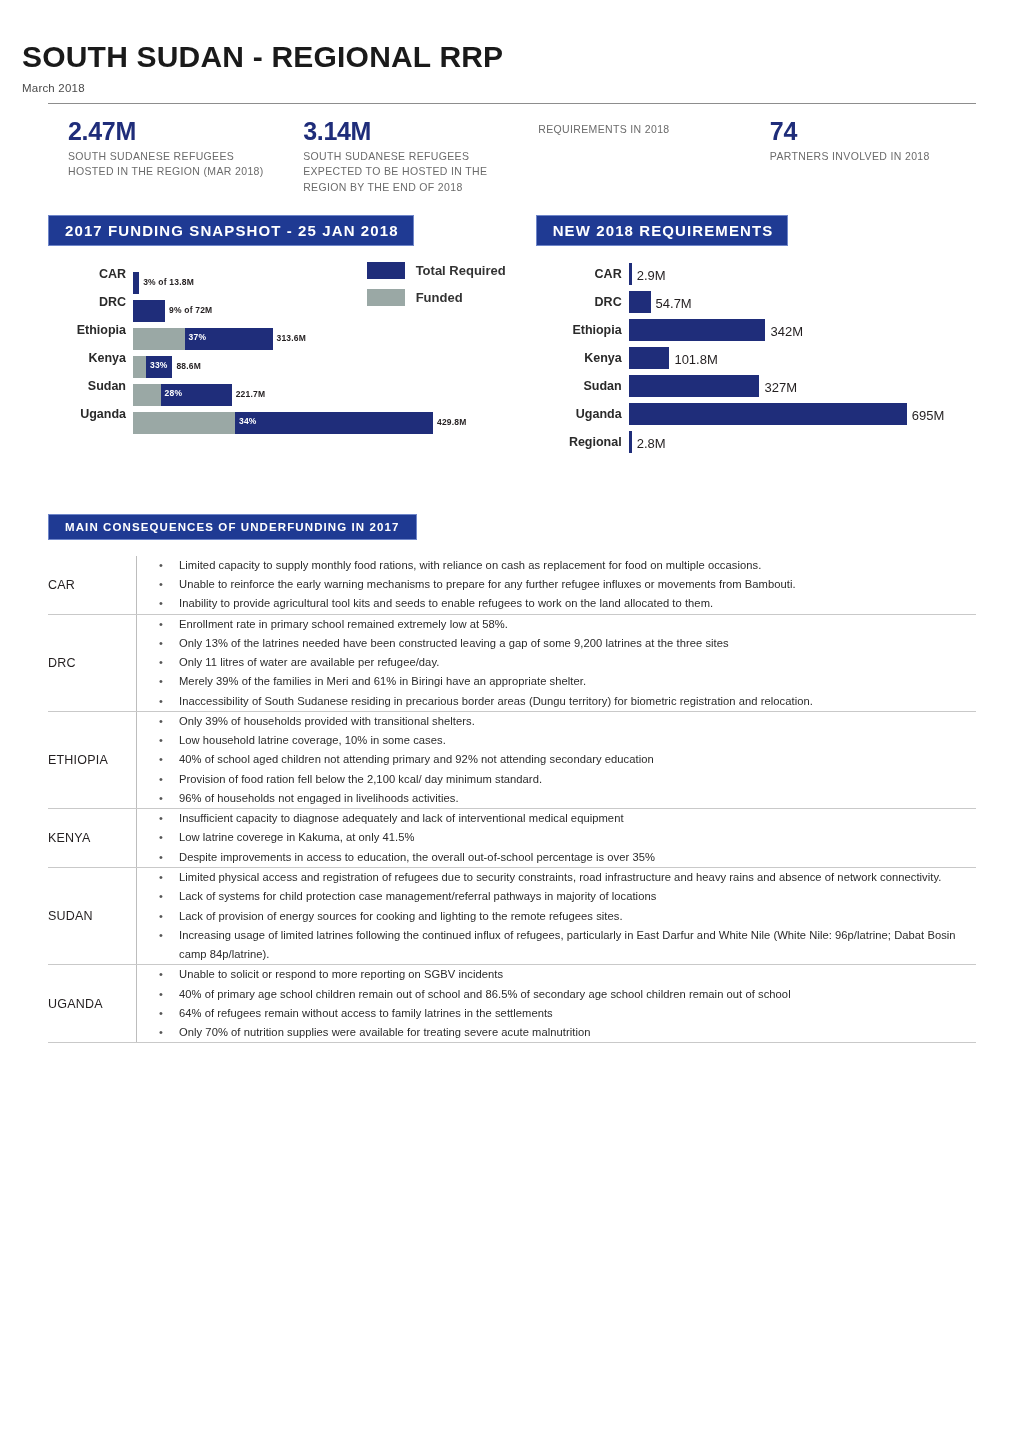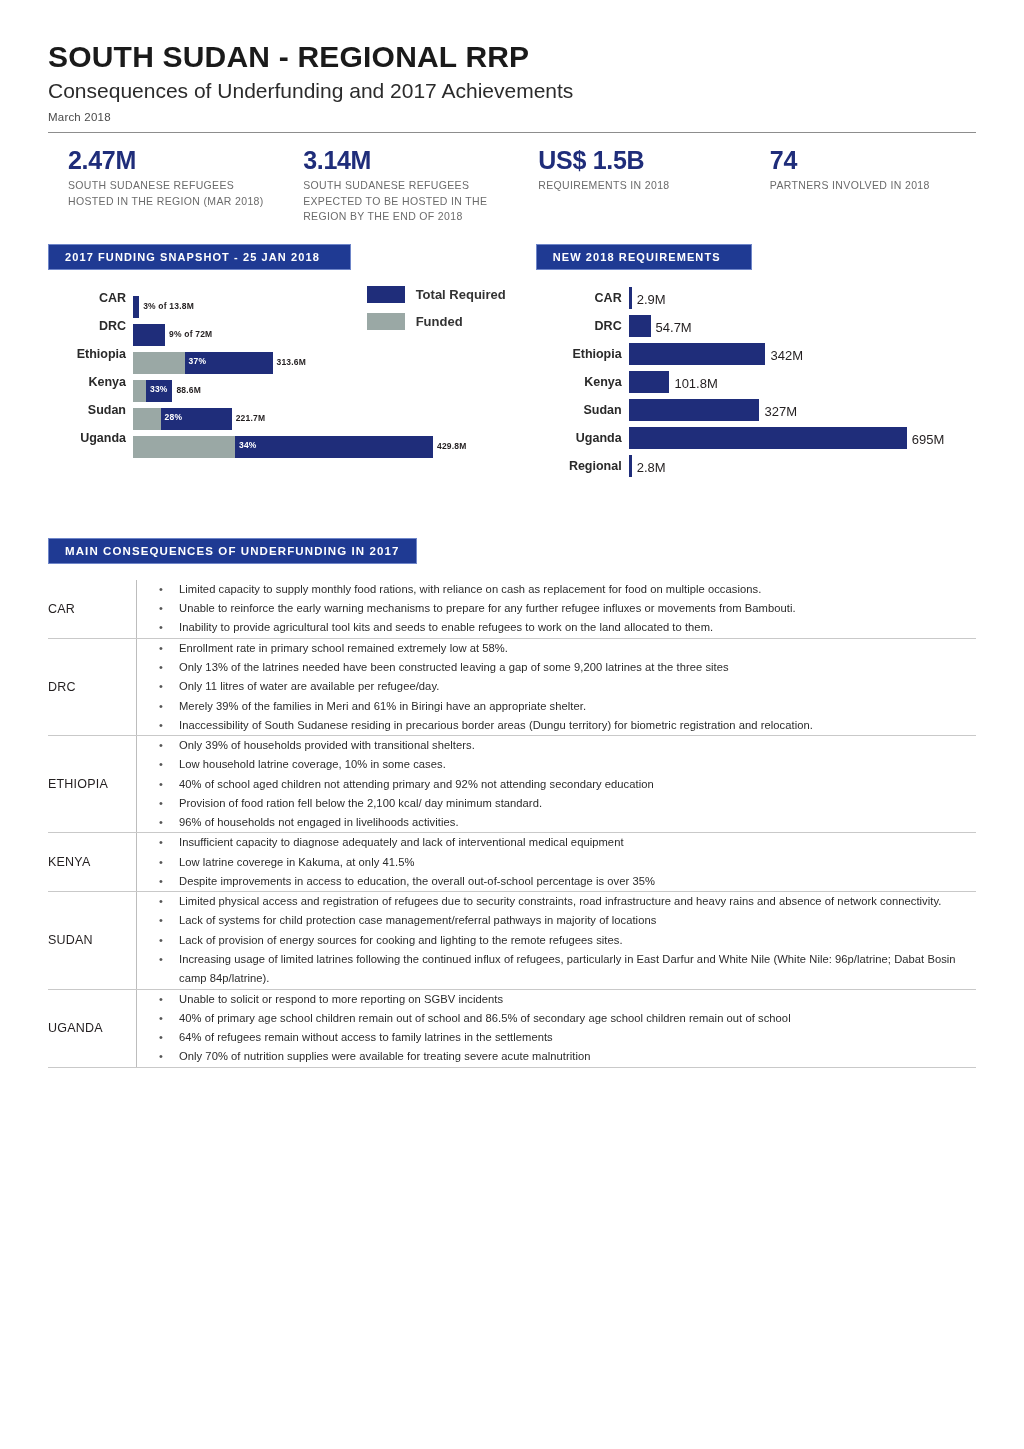"SOUTH SUDAN - REGIONAL RRP" .hdr { padding: 40px 48px 0 48px -> 40px 48px 0 22px }
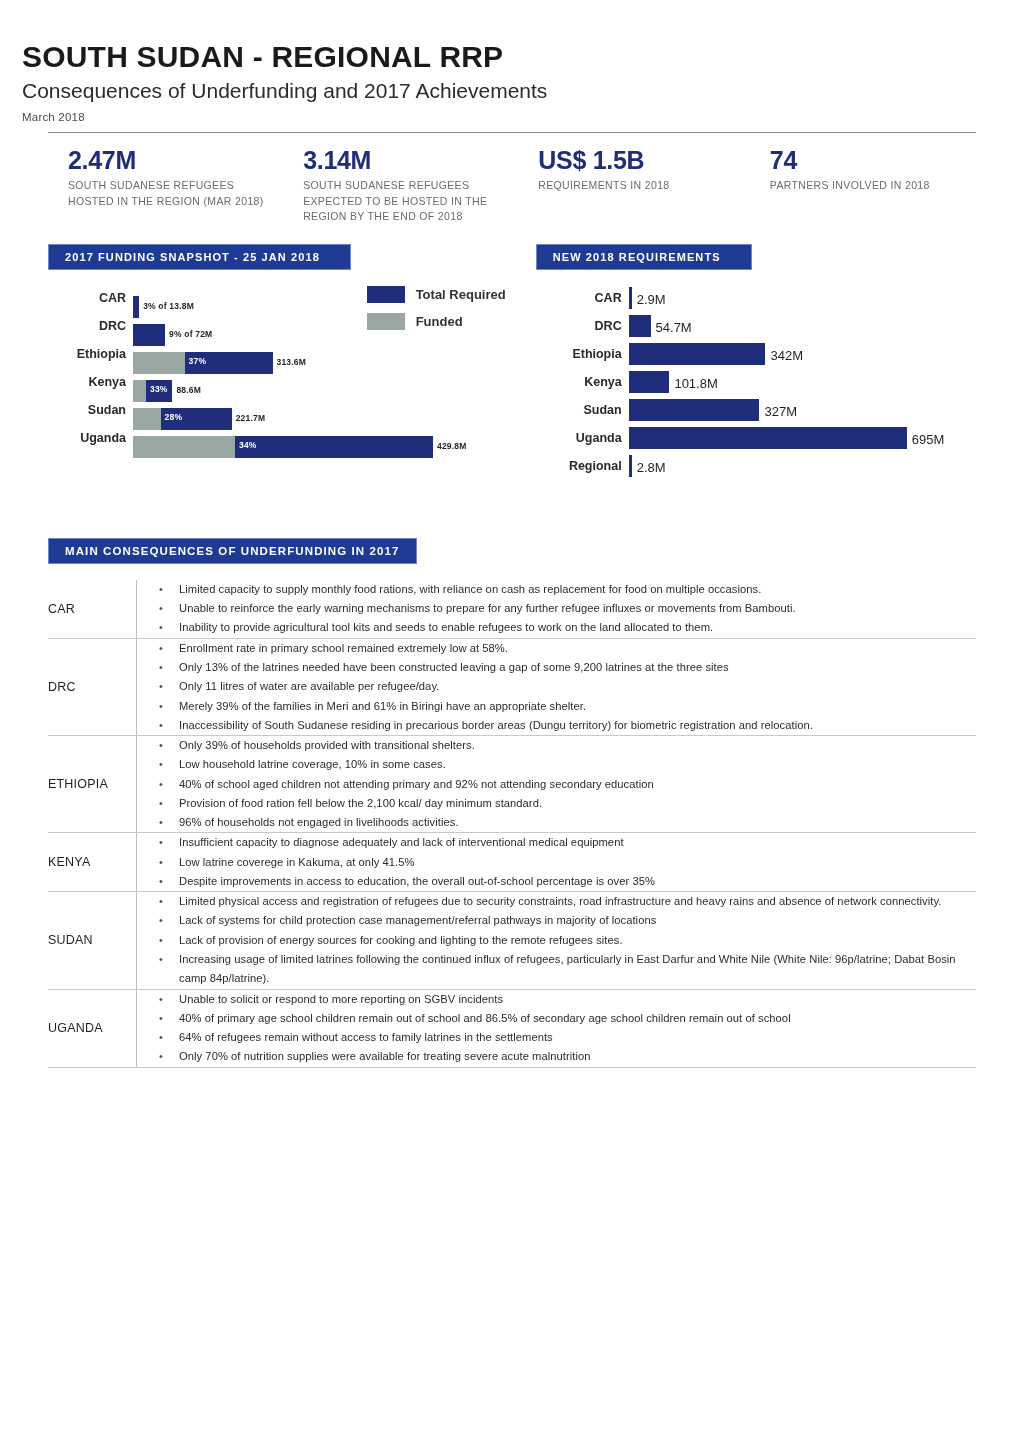"Consequences of Underfunding and 2017" h2 { html: <h2>Consequences of Underfunding and 2017 Achievements</h2> -> none }
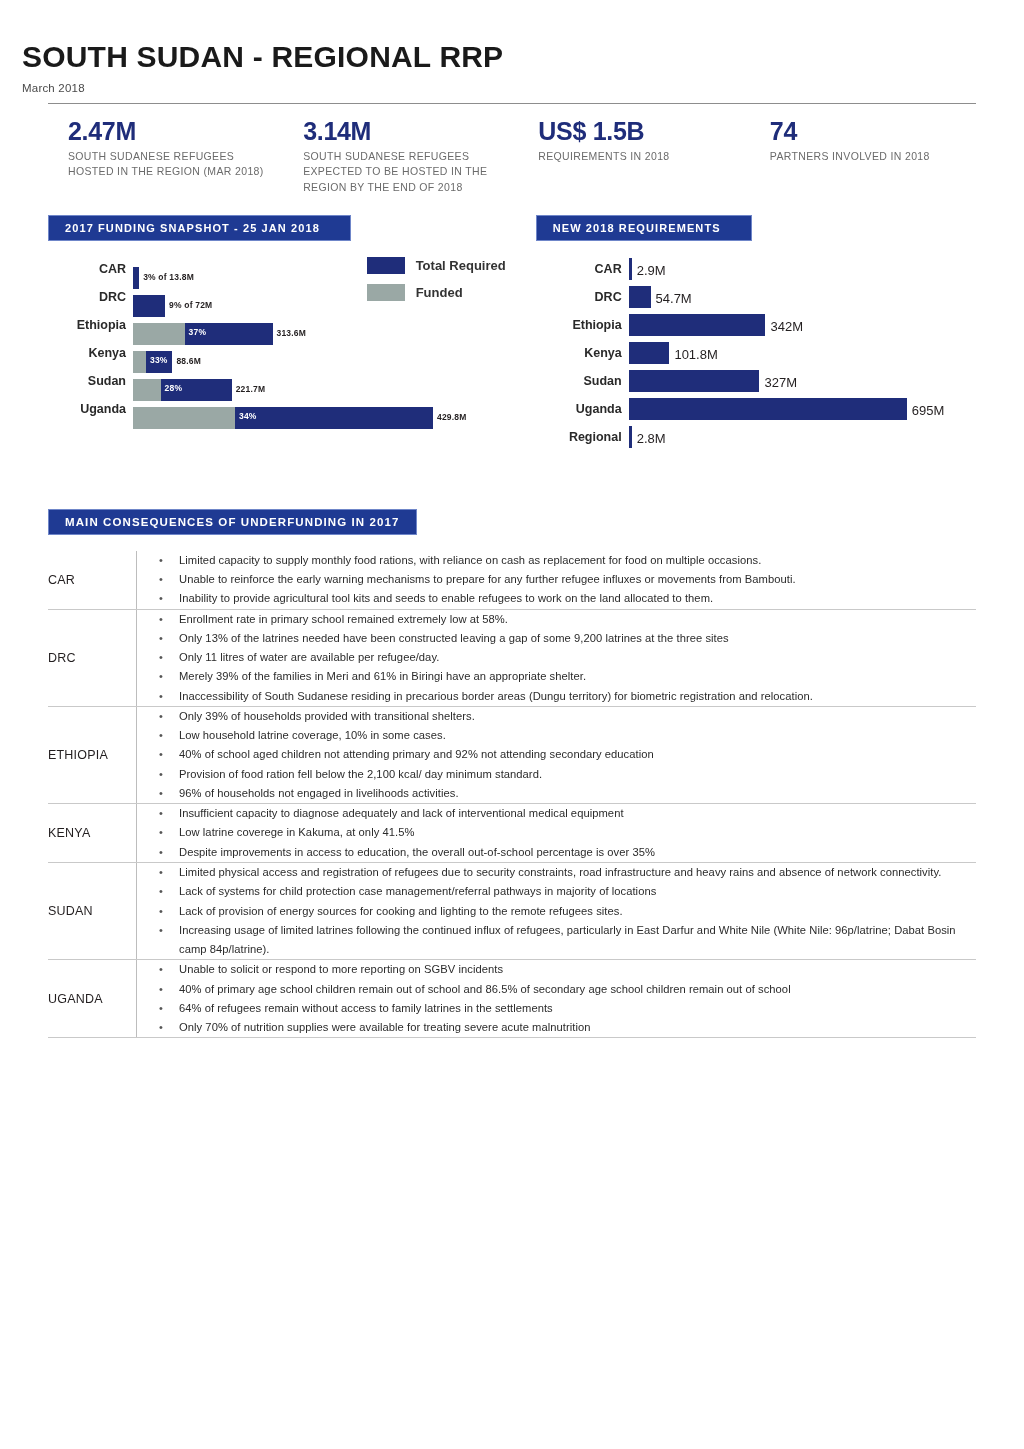"US$ 1.5B" div.num { html: <div>US$ 1.5B</div> -> none }
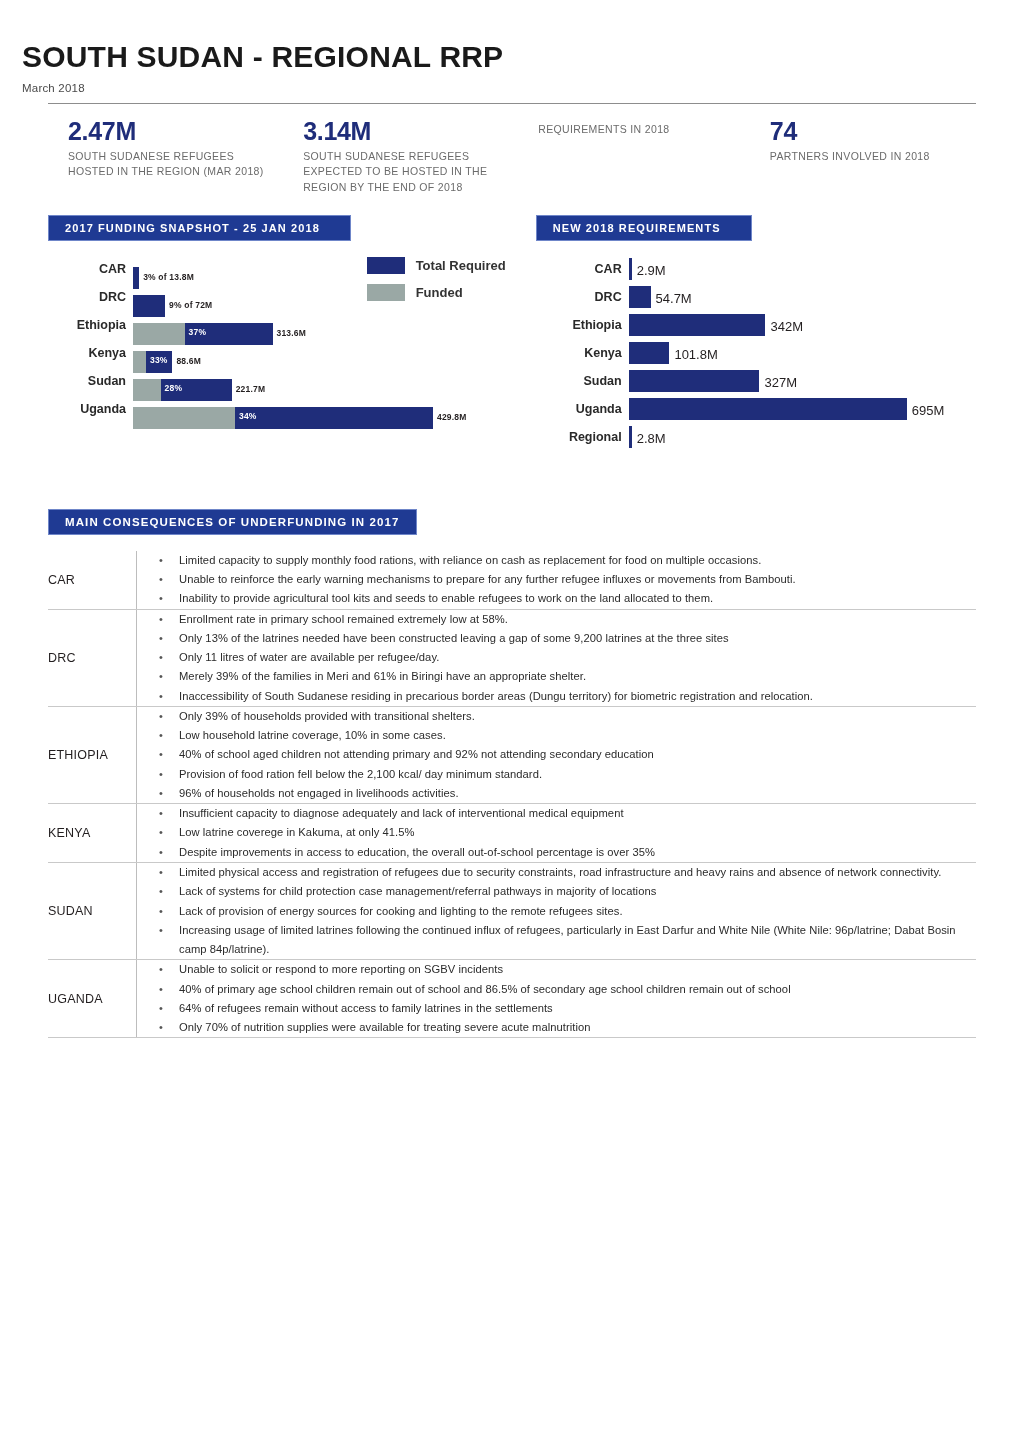"2017 FUNDING SNAPSHOT - 25" .chart-title { font-size: 11px -> 15px; padding: 6px 30px 6px 16px -> 6px 14px 6px 16px }
